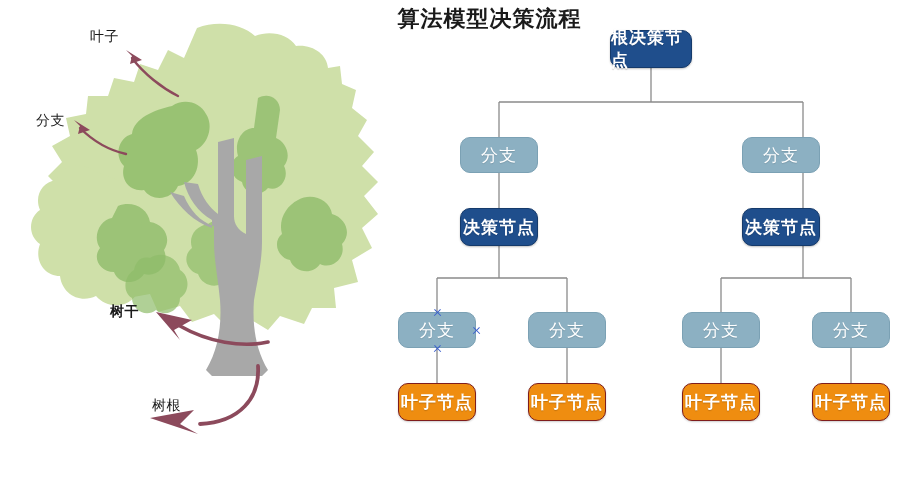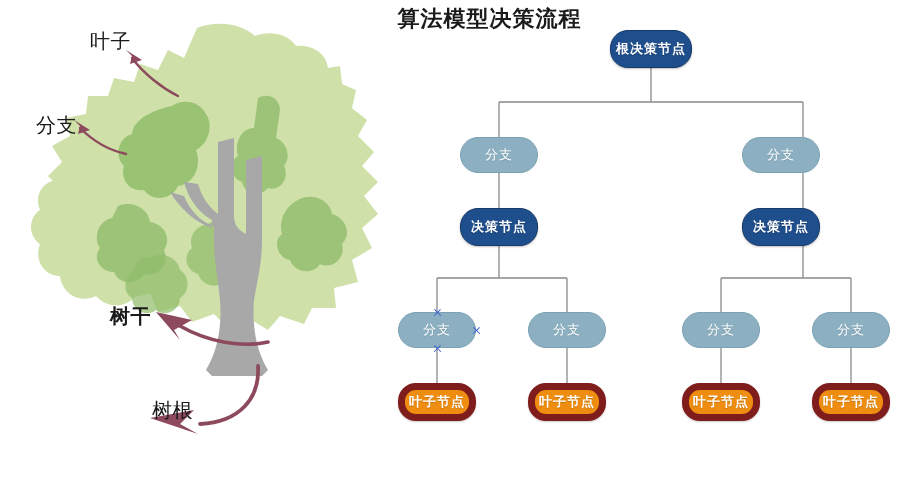"叶子" .annot { font-size: 20px -> 14px }
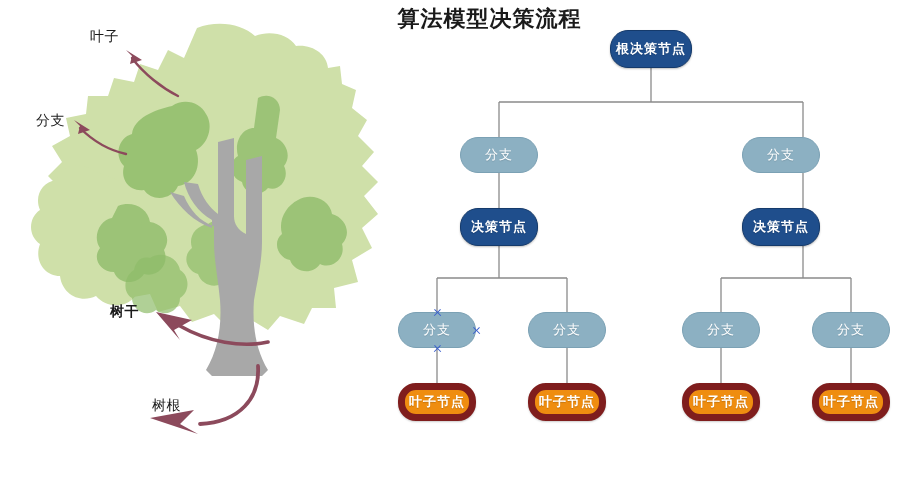"根决策节点" .node { border-radius: 18px -> 10px; font-size: 13px -> 17px }
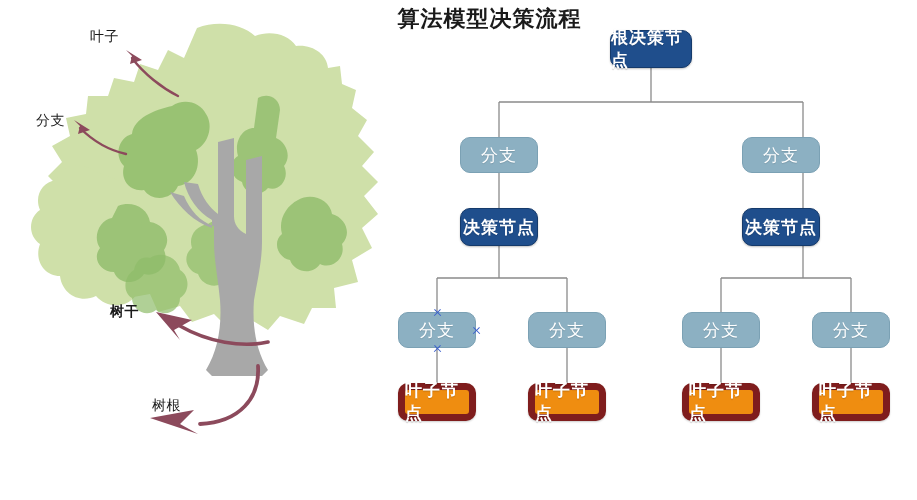"叶子节点" .node.leaf { border: 7px solid #7f1d1d -> 1px solid #7f1d1d }
